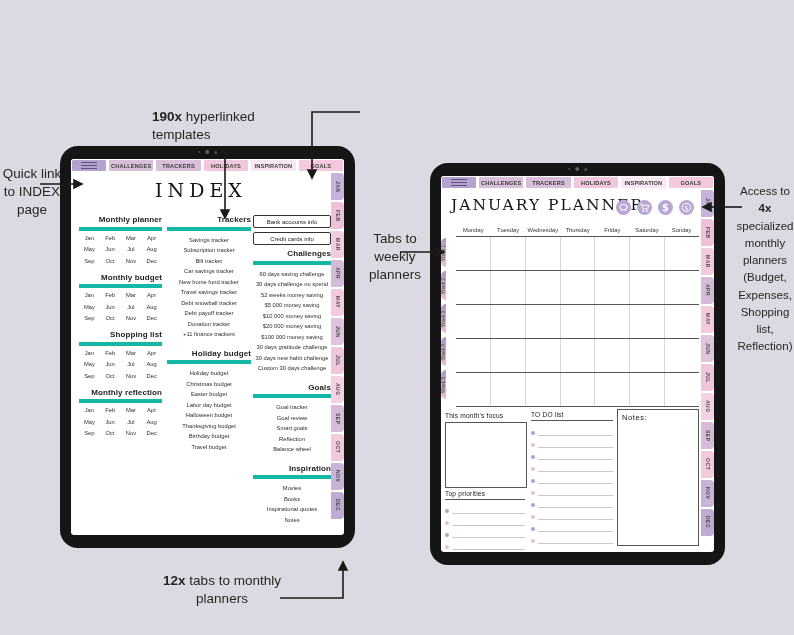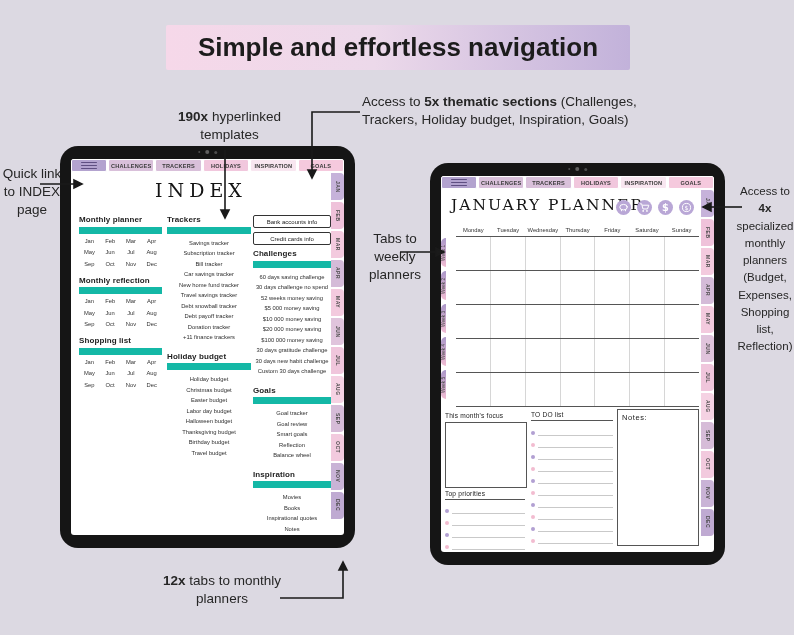"Simple and effortless navigation" div.banner { html: <div> <span>Simple and effortless navigation</span> </div> -> none }
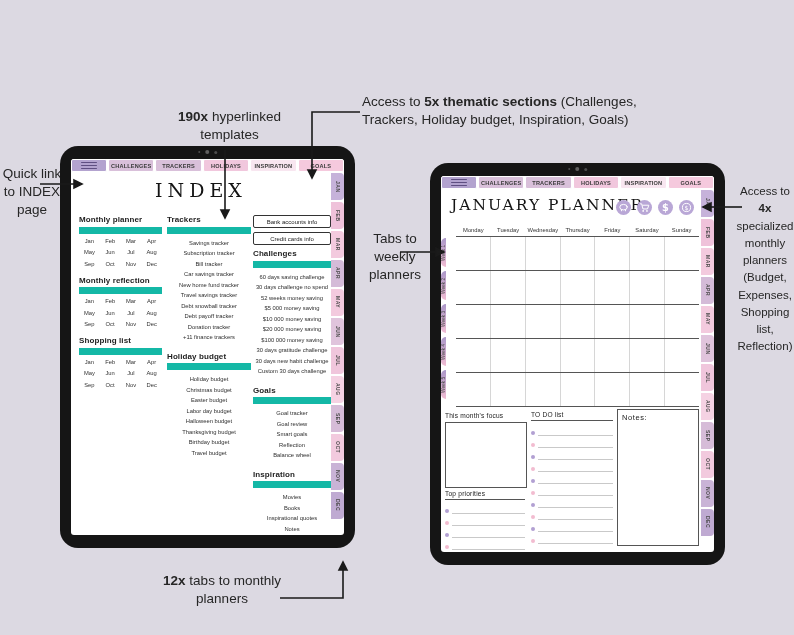"Access to 5x thematic sections" div.ann { html: <div><span>Access to </span><b>5x thematic sections</b><span> (Challenges, Trackers, Holiday budget, Inspiration, Goals)</span></div> -> none }
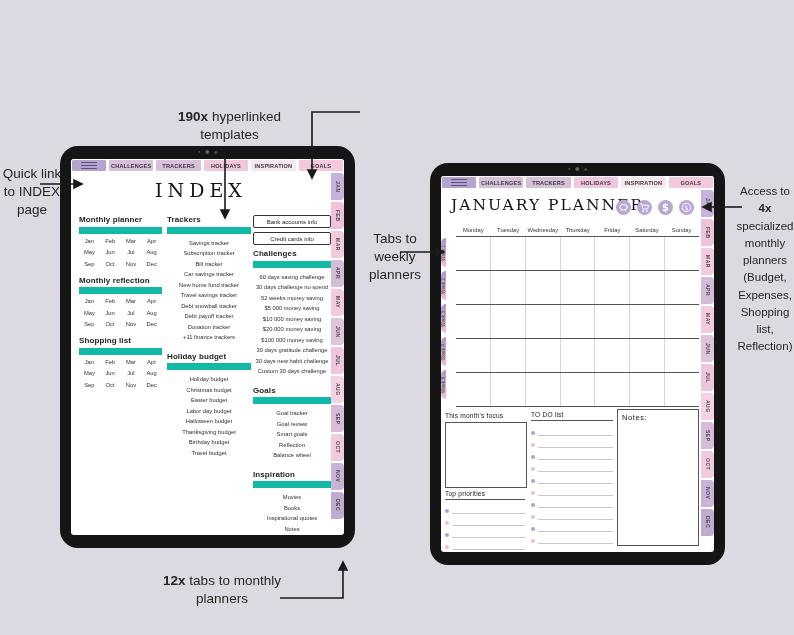"190x hyperlinked templates" .ann-templates { text-align: center -> left }
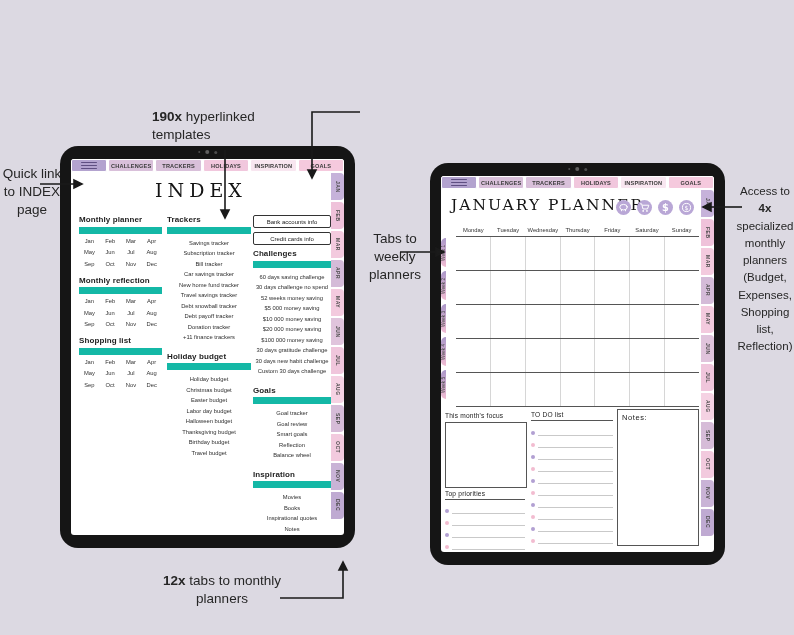"Monthly planner" .isec-title { border-bottom: 7px solid #14b8a6 -> 4px solid #14b8a6; text-align: left -> right }
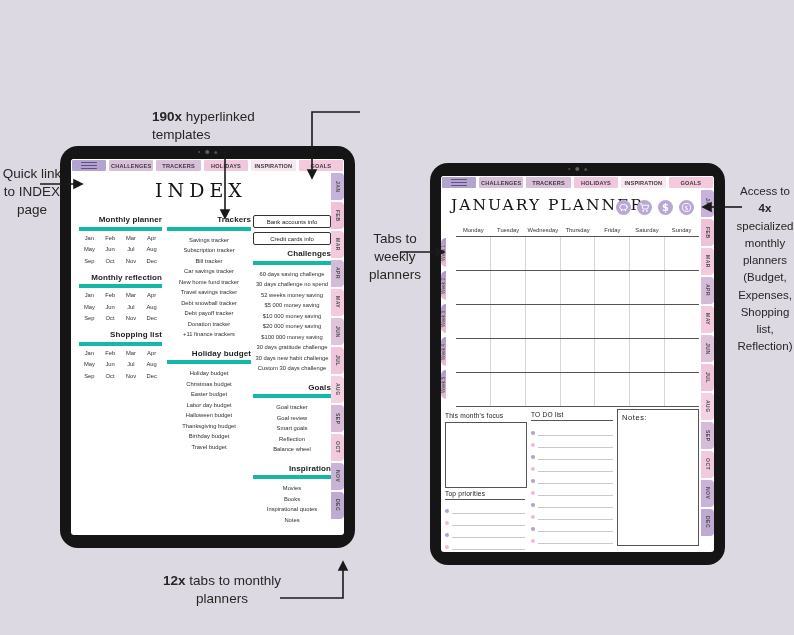"Monthly budget" div.isec { html: none -> <div> <div>Monthly budget</div> <div> <span>Jan</span> <span>Feb</span> <span>Mar</span> <span>Apr</span> <span>May</span> <span>Jun</span> <span>Jul</span> <span>Aug</span> <span>Sep</span> <span>Oct</span> <span>Nov</span> <span>Dec</span> </div> </div> }
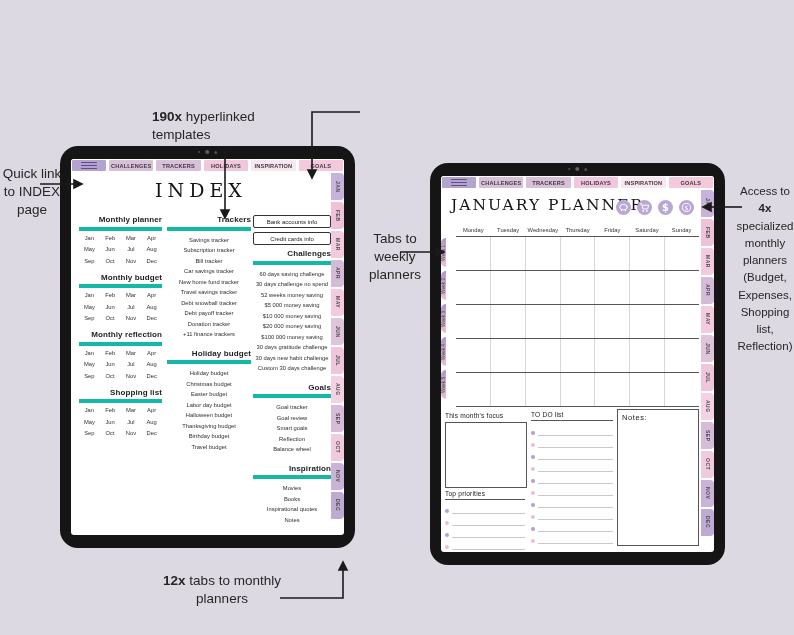"Monthly reflection" div.isec { order: before "Shopping list" -> after "Shopping list" }
